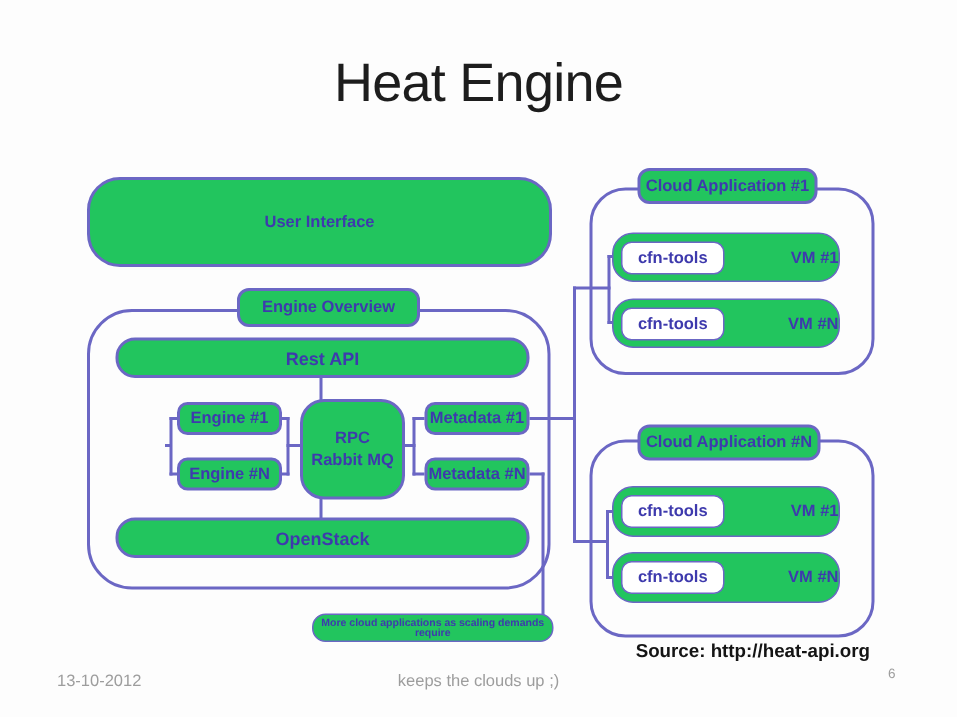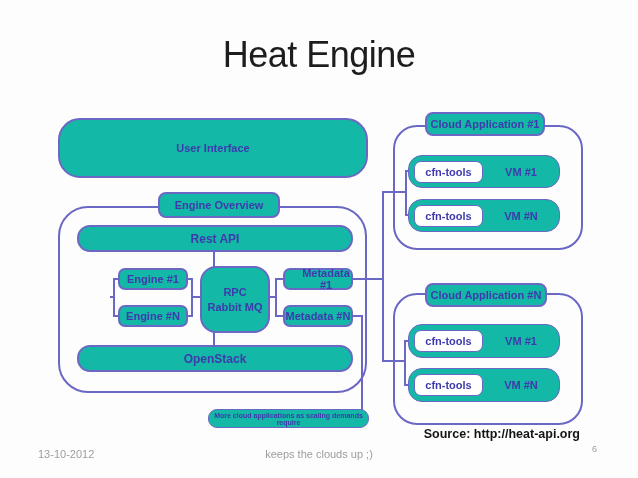"Cloud Application #1" .box { background: #14b8a6 -> #22c55e }
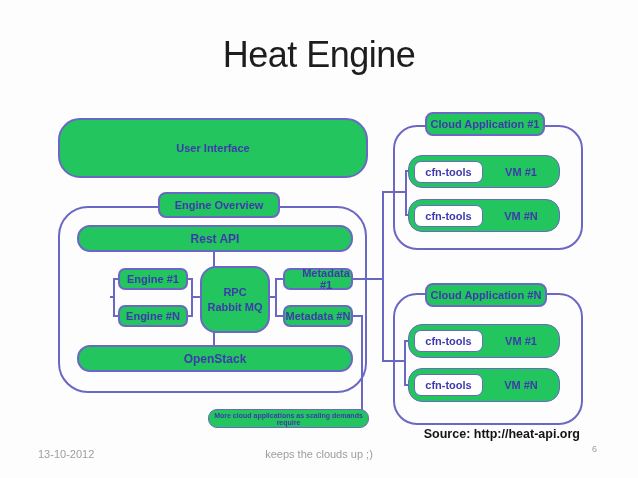"VM #1" .vm-name { text-align: center -> right }
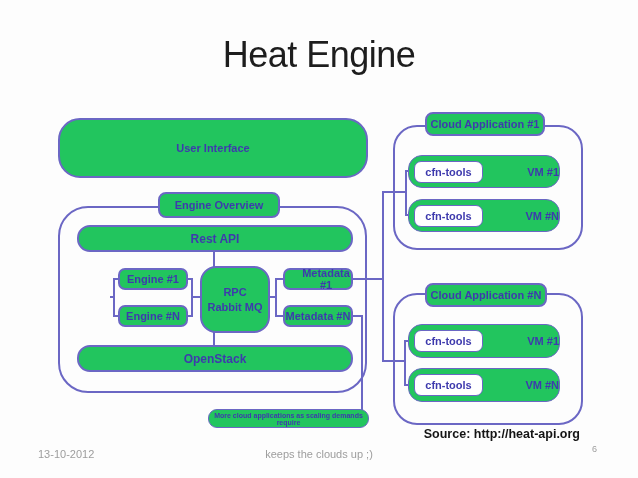"Metadata #1" div.box { padding-left: 16px -> none }
